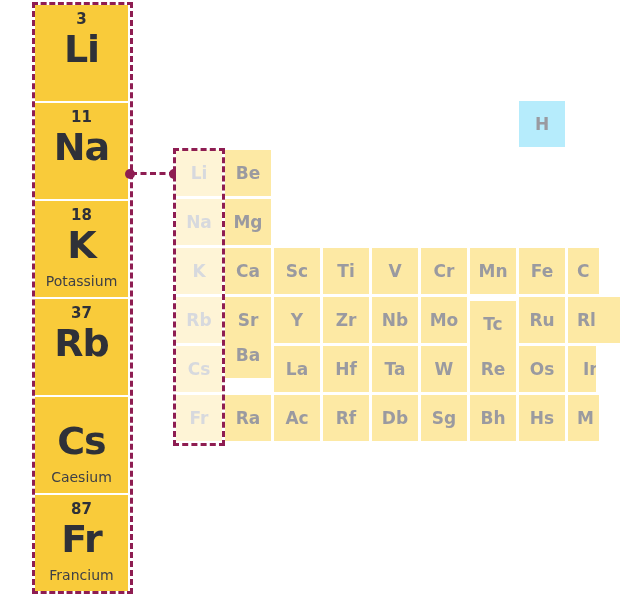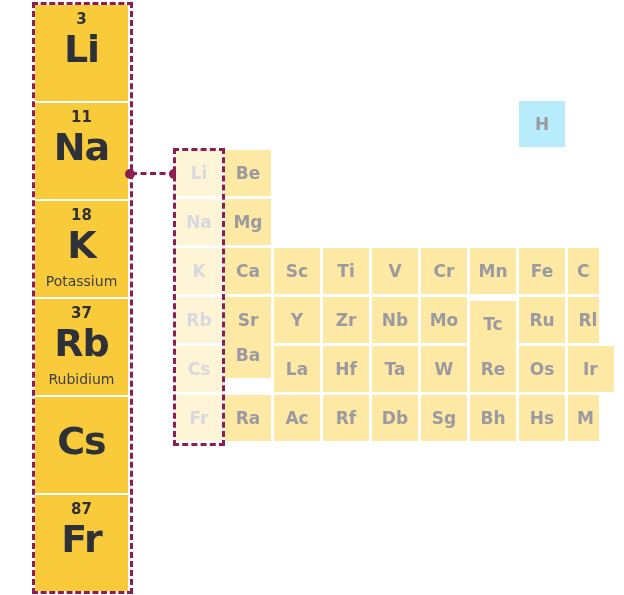"Rl" div.cell { text-align: center -> left; width: 31px -> 52px }
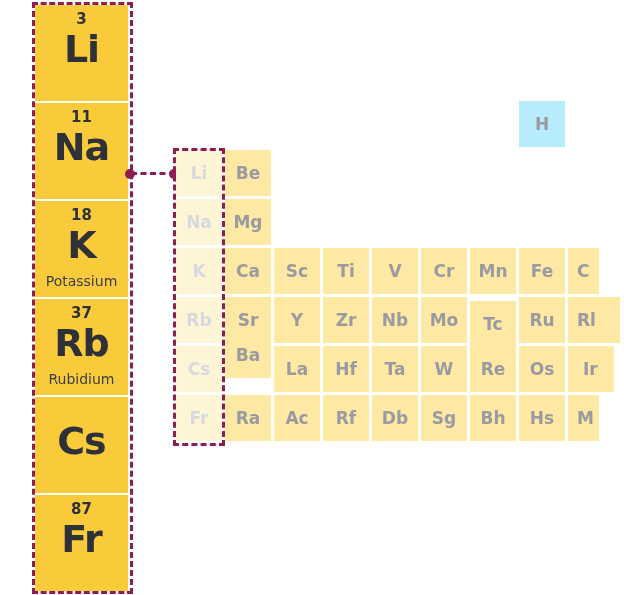"Rubidium" div.name { html: <div>Rubidium</div> -> none }
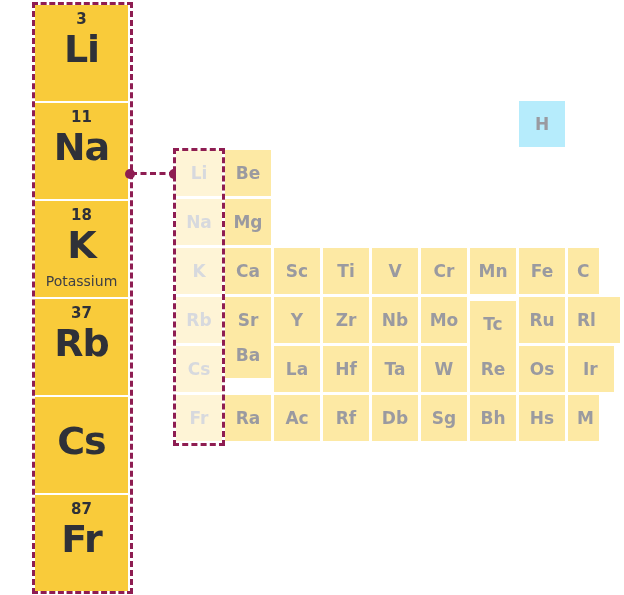"Ir" div.cell { width: 46px -> 28px }
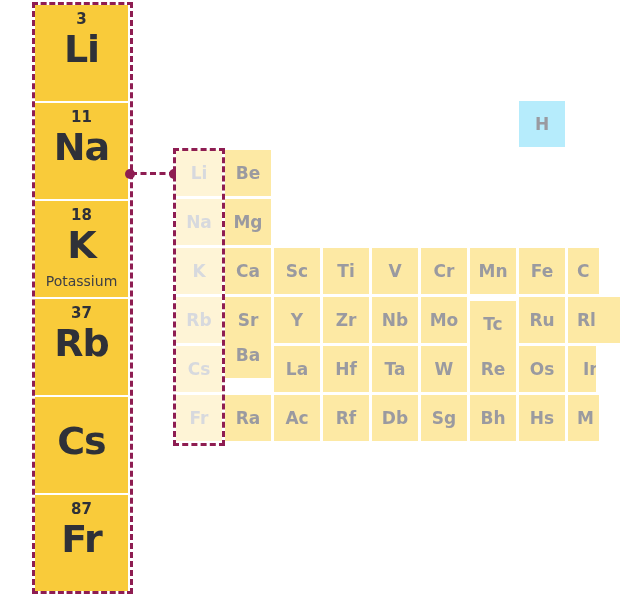"Caesium" div.name { html: none -> <div>Caesium</div> }
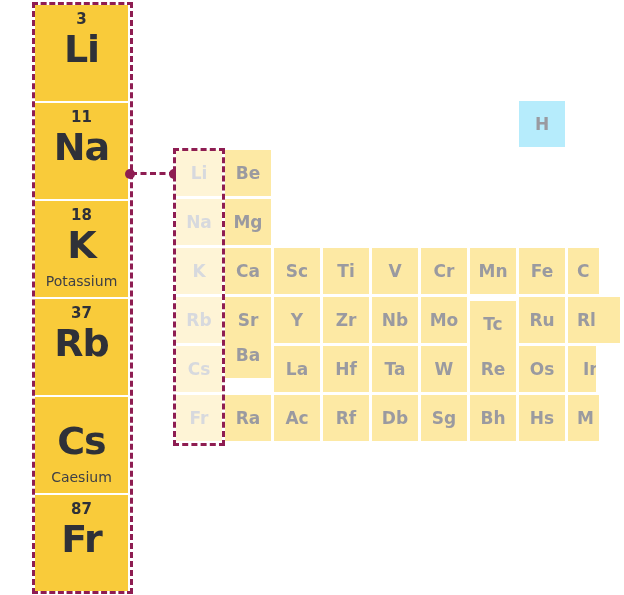"Francium" div.name { html: none -> <div>Francium</div> }
